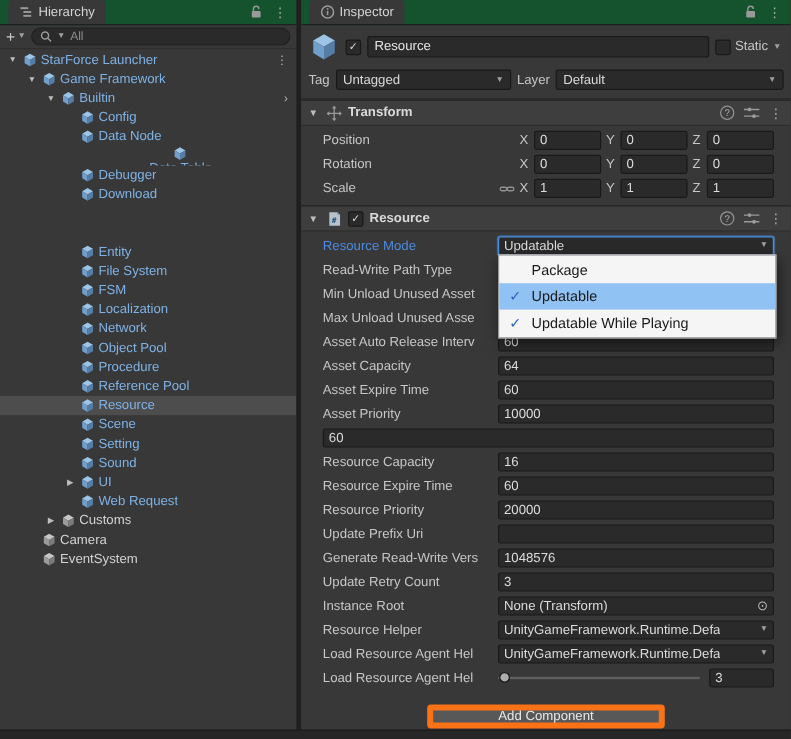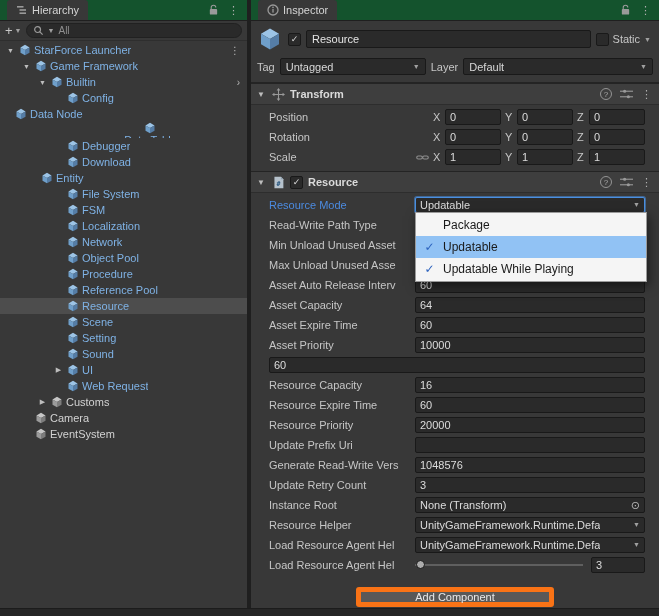"Data Node" div.tree-row { padding-left: none -> 52px }
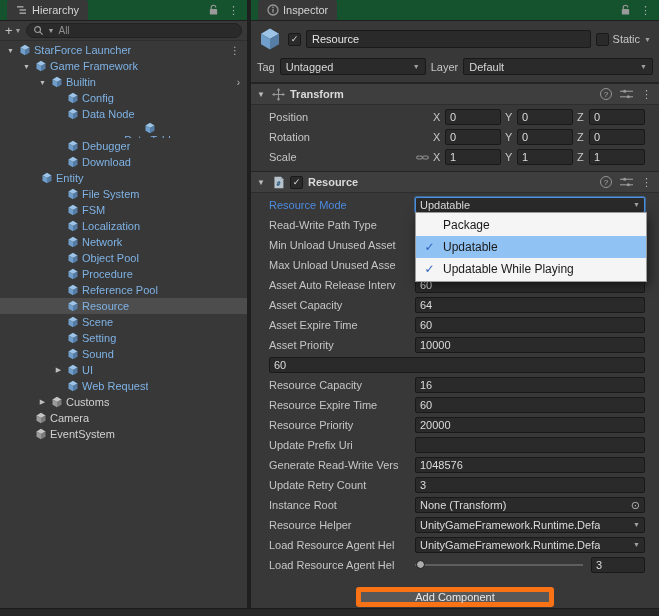"Entity" div.tree-row { margin-top: none -> 32px; padding-left: 26px -> 52px }
